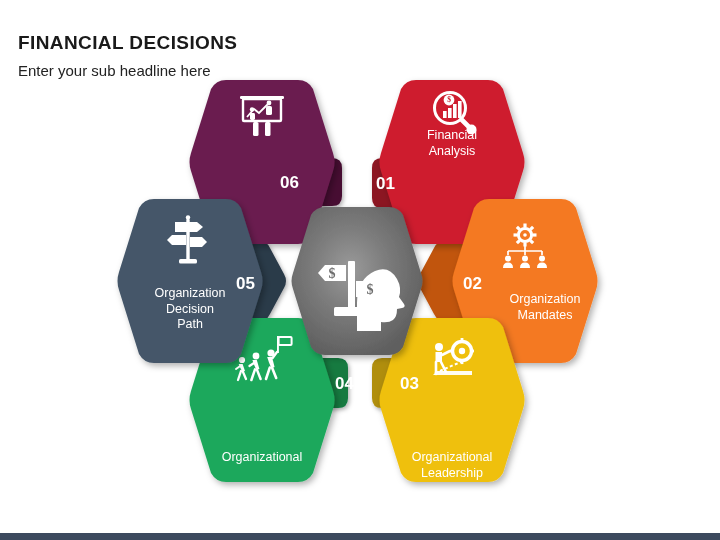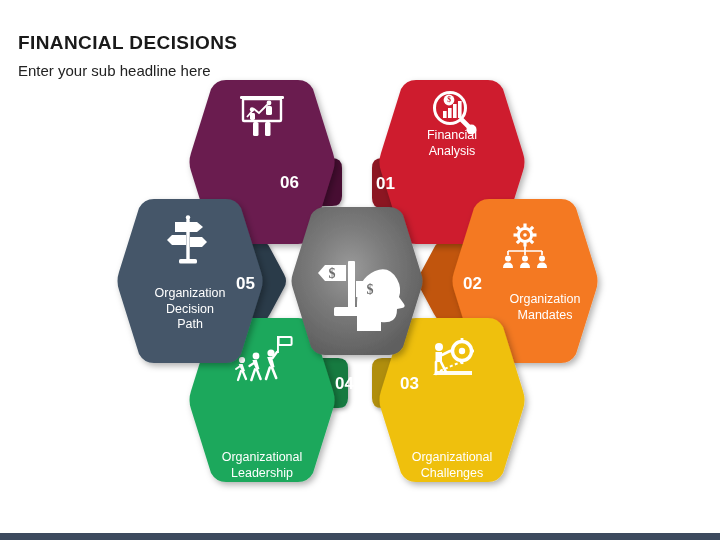"Leadership" div { html: <div>Leadership</div> -> none }
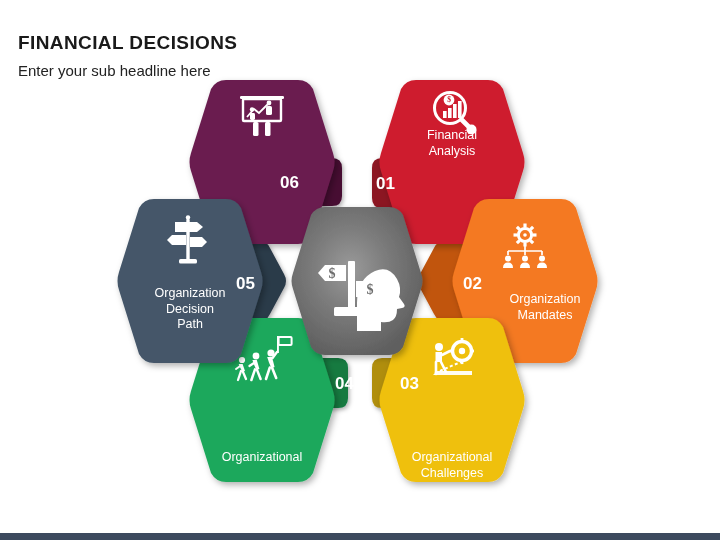"Challenges" div { text: Challenges -> Leadership }
